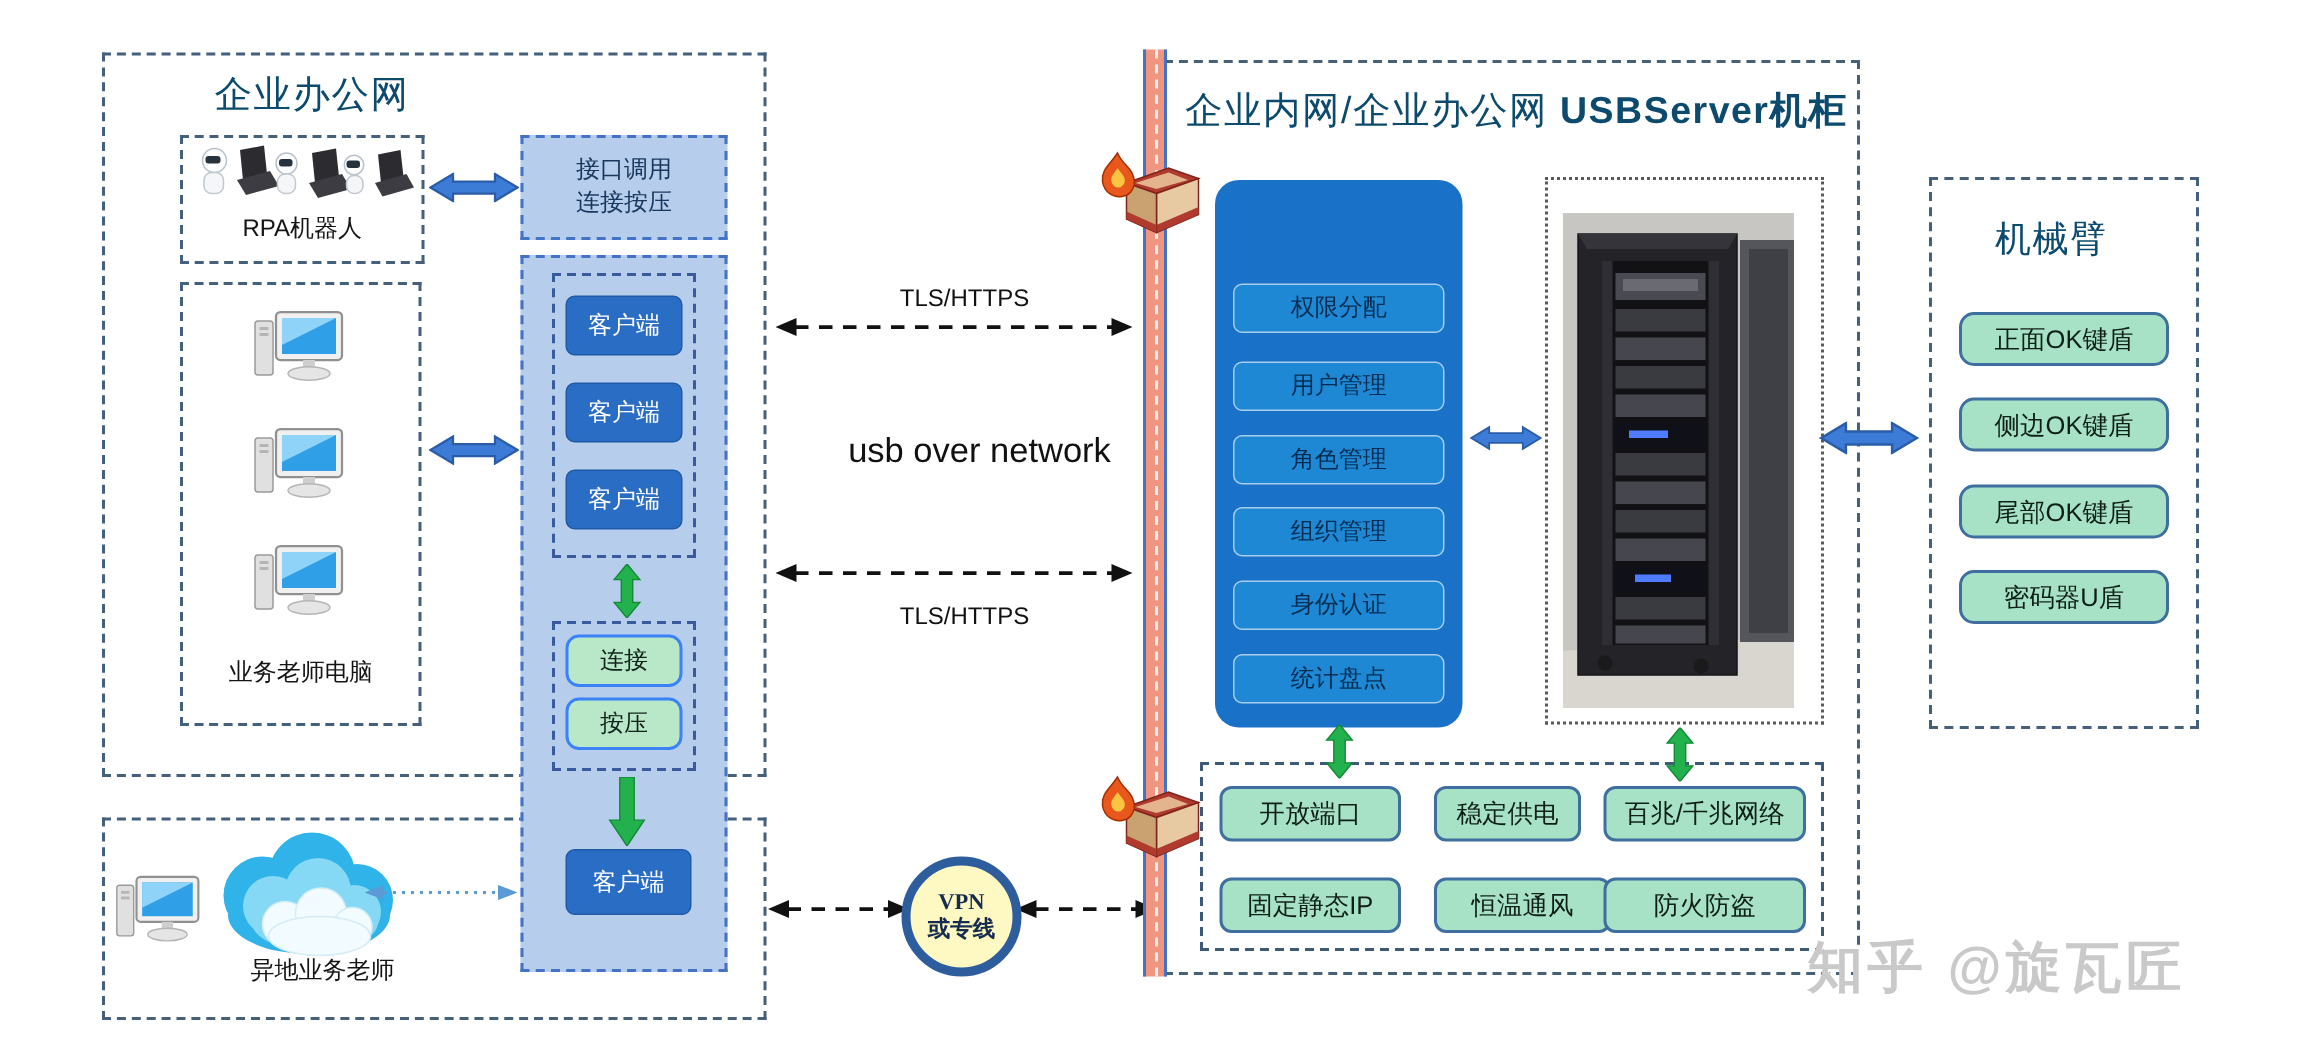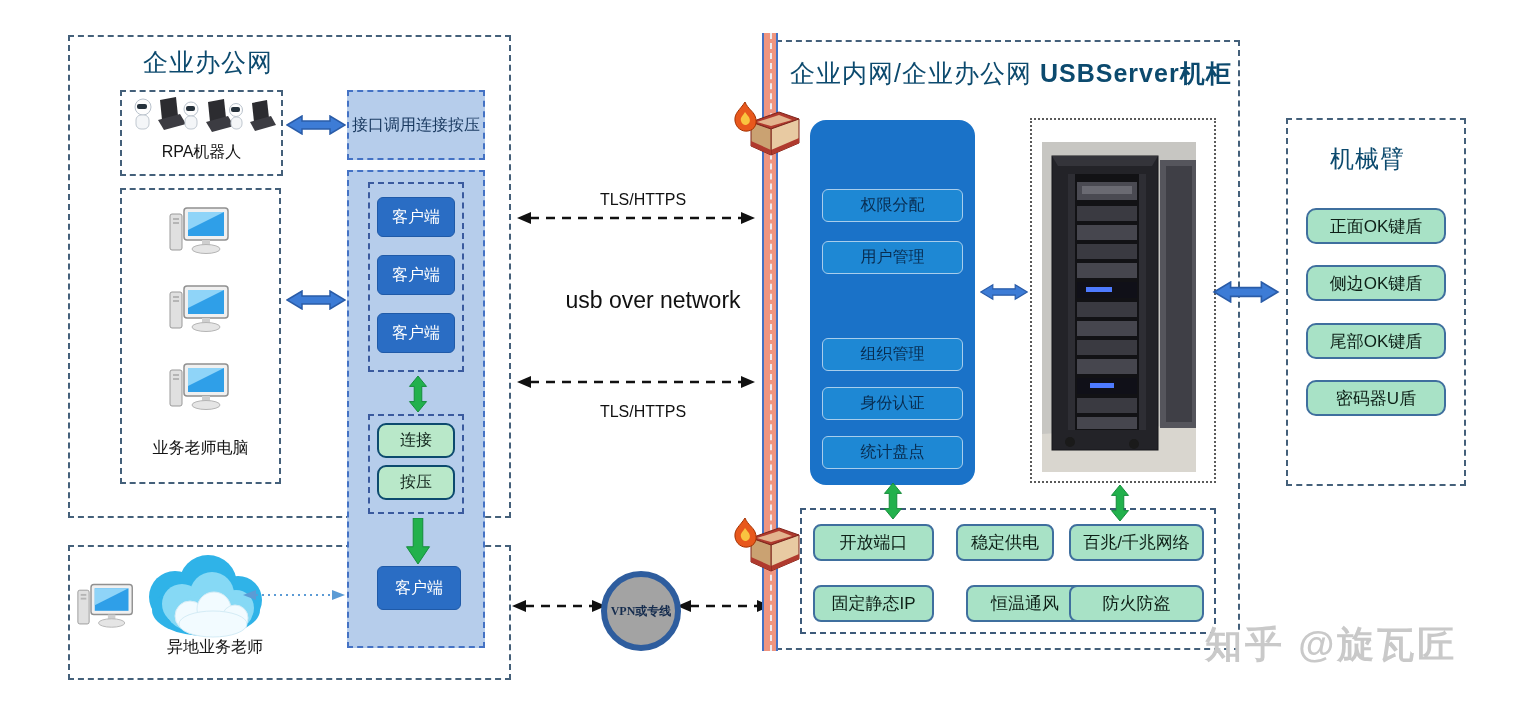"接口调用" .api-box { flex-direction: row -> column }
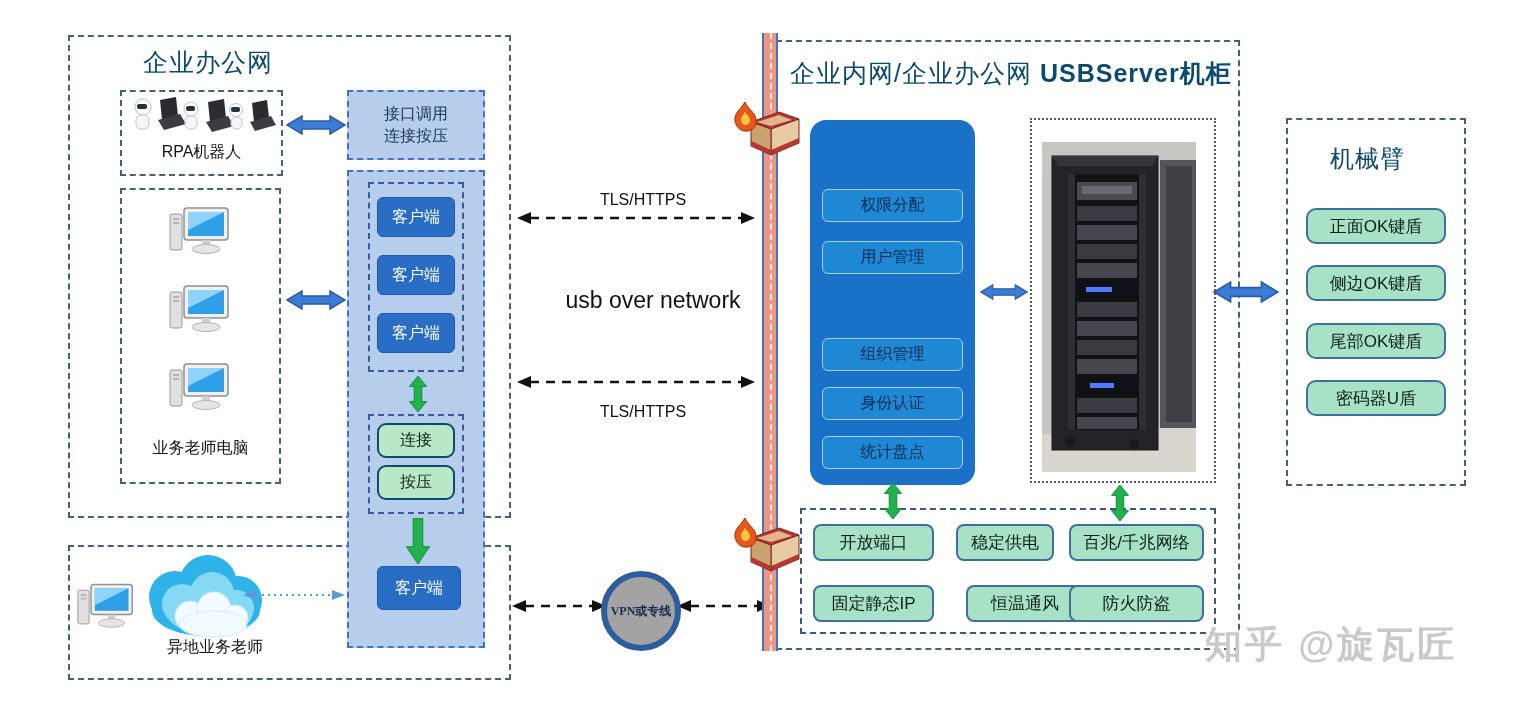"角色管理" div.panel-btn { html: none -> <div>角色管理</div> }
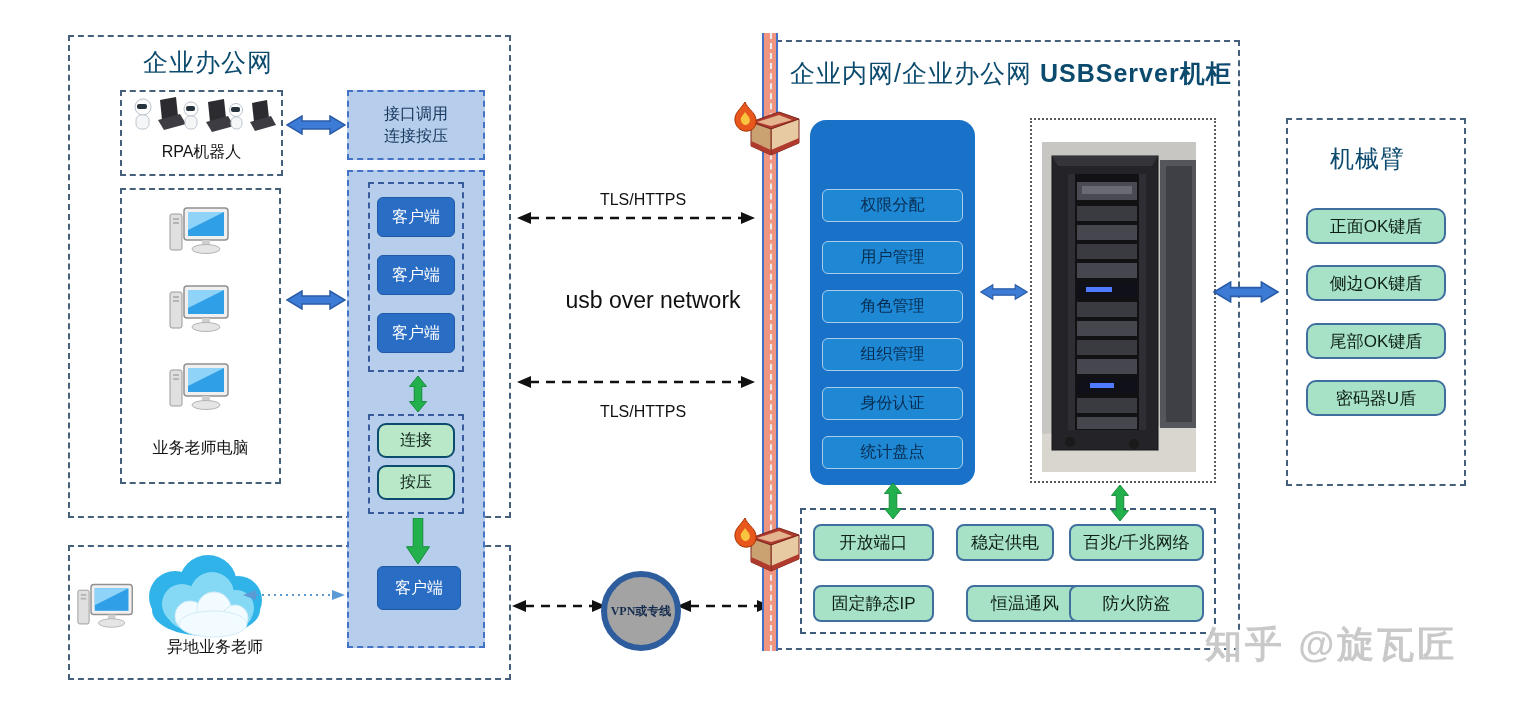"连接" .green-btn-sm { border: 2px solid #0c4a6e -> 2px solid #3b82f6 }
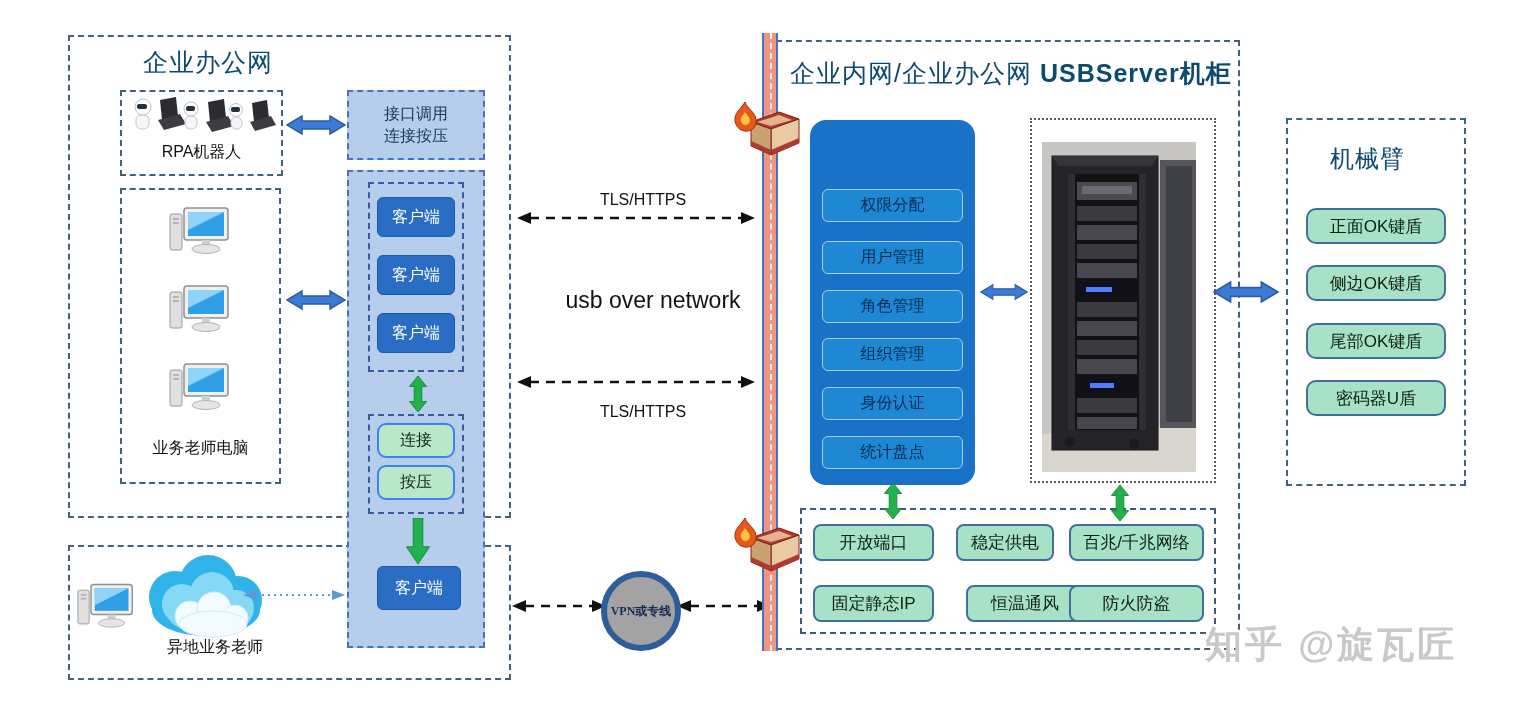"VPN" .vpn-circle { background: #a3a3a3 -> #fef9c3; flex-direction: row -> column; font-size: 12px -> 15px }
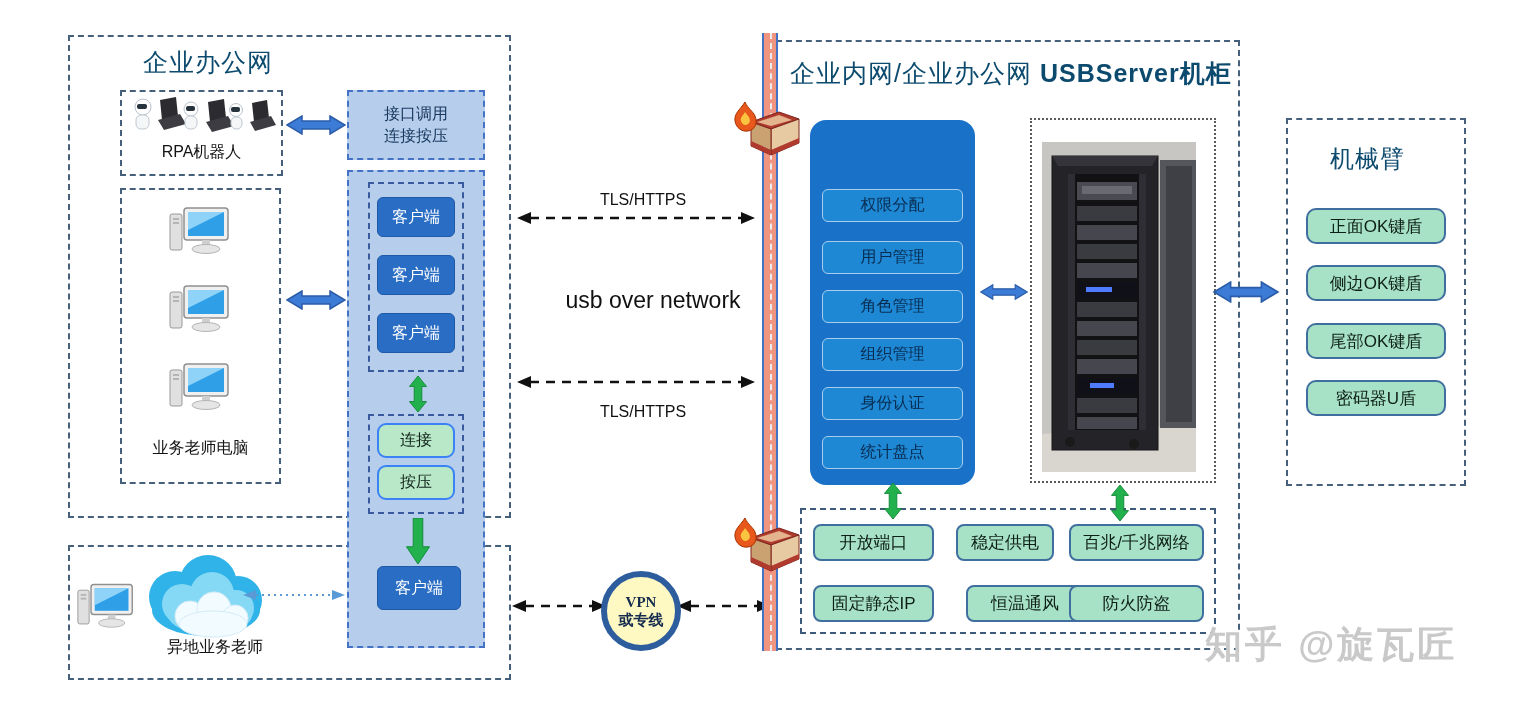"恒温通风" div.abs { margin-left: 10px -> none }
